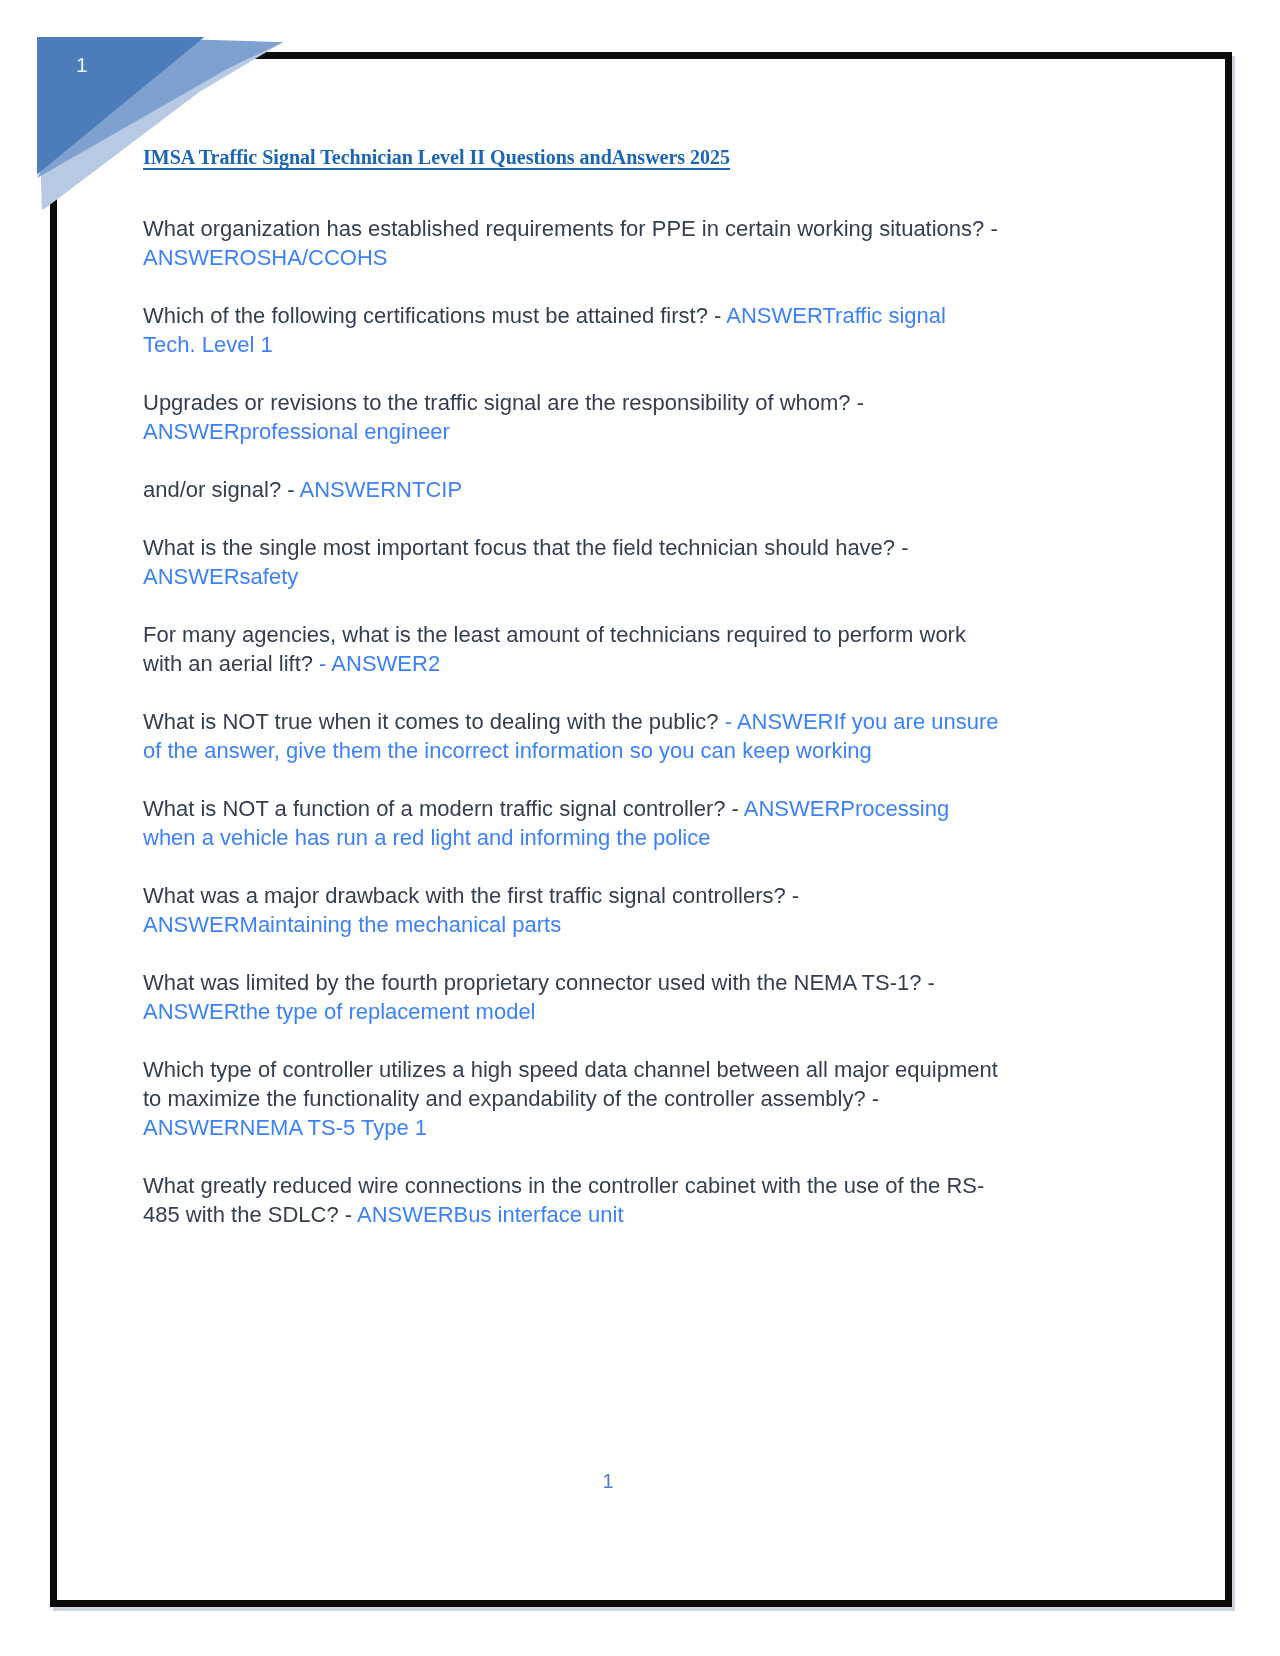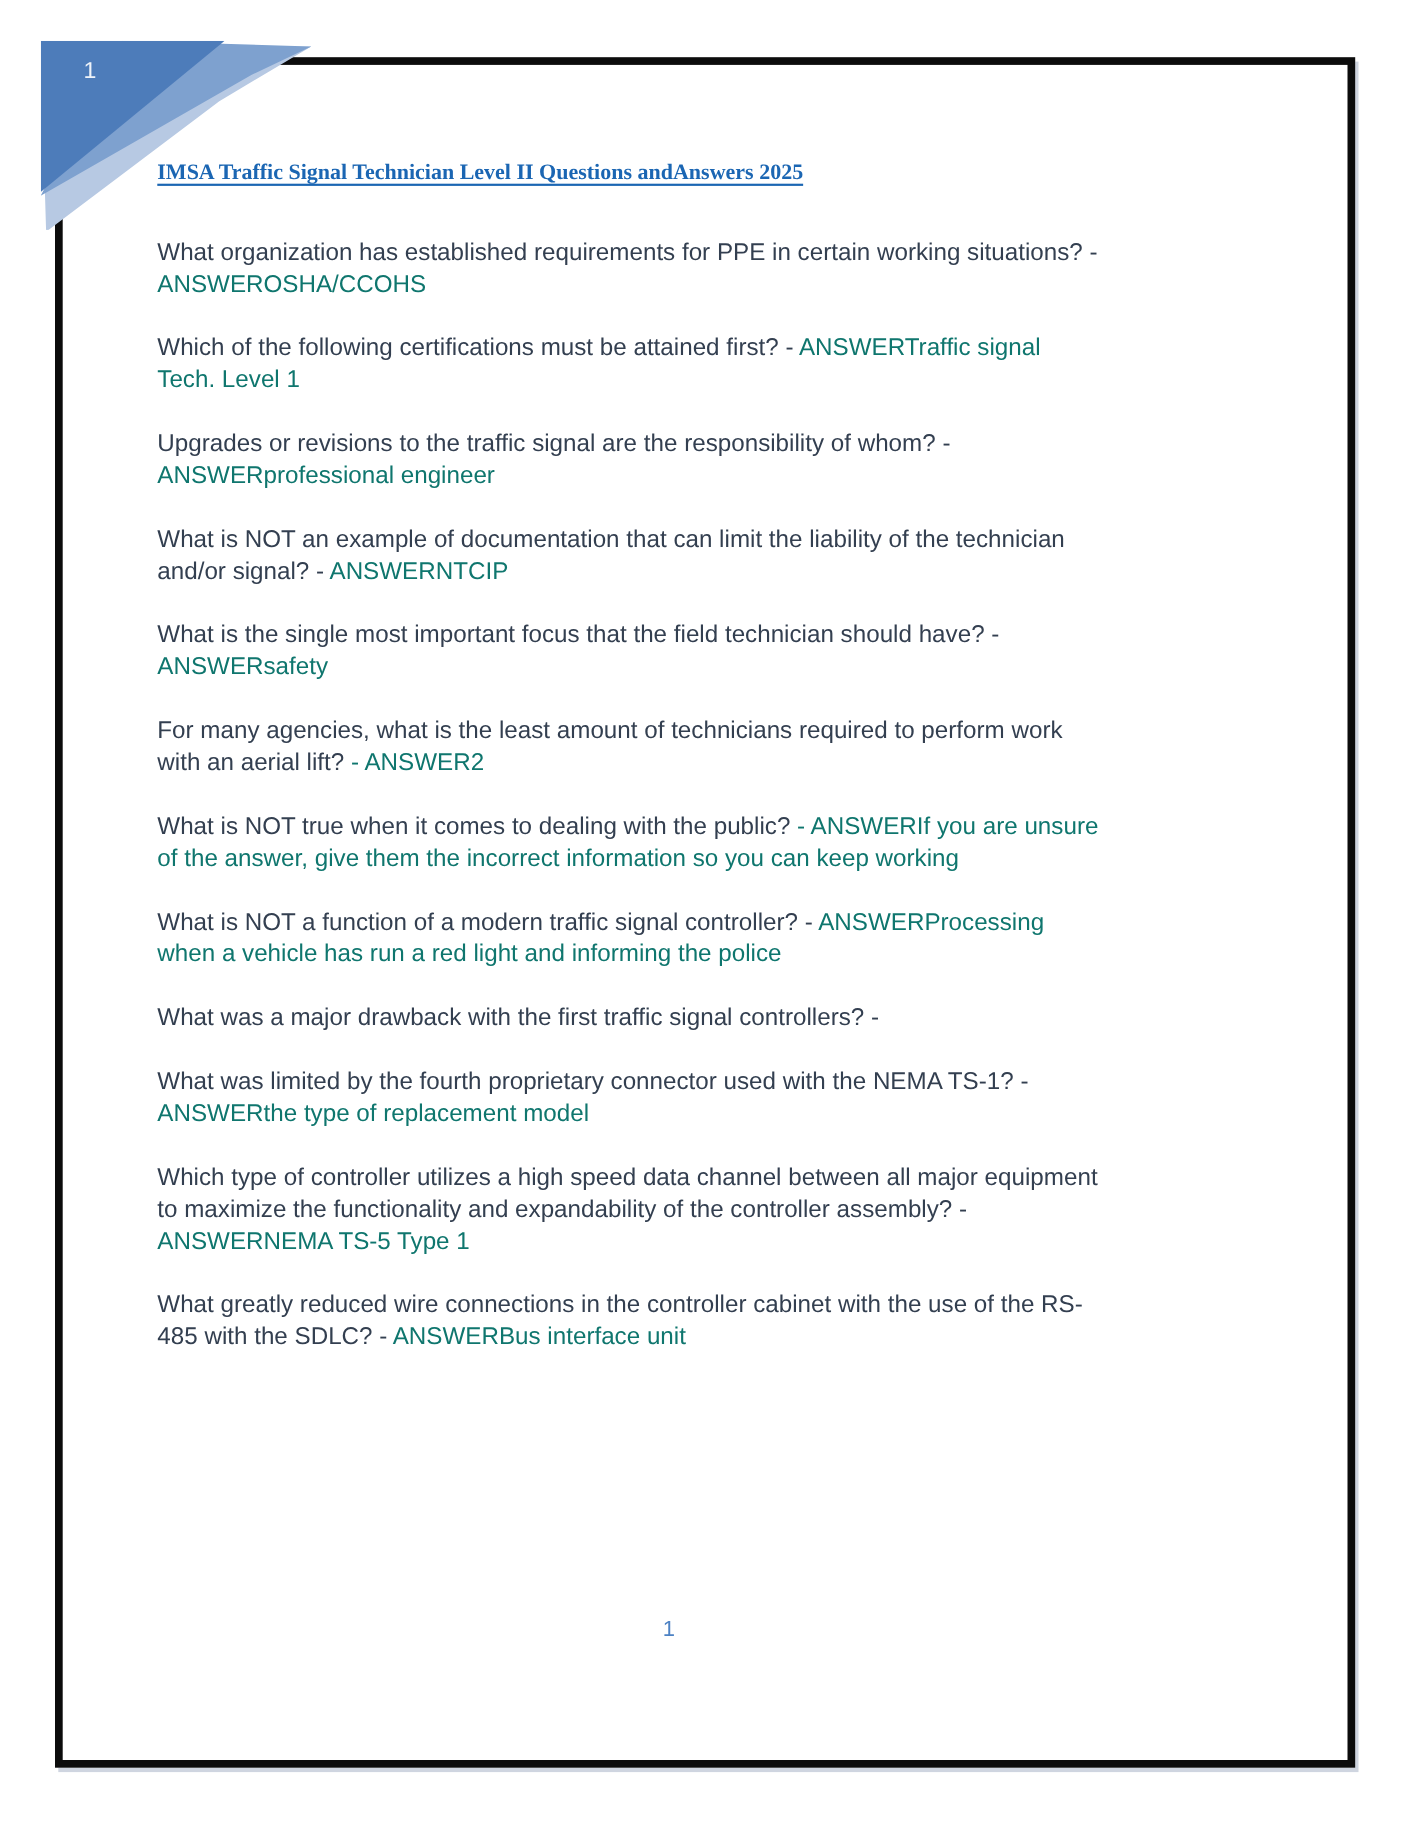"ANSWEROSHA/CCOHS" .qa-line .ans { color: #0f766e -> #3b82f6 }
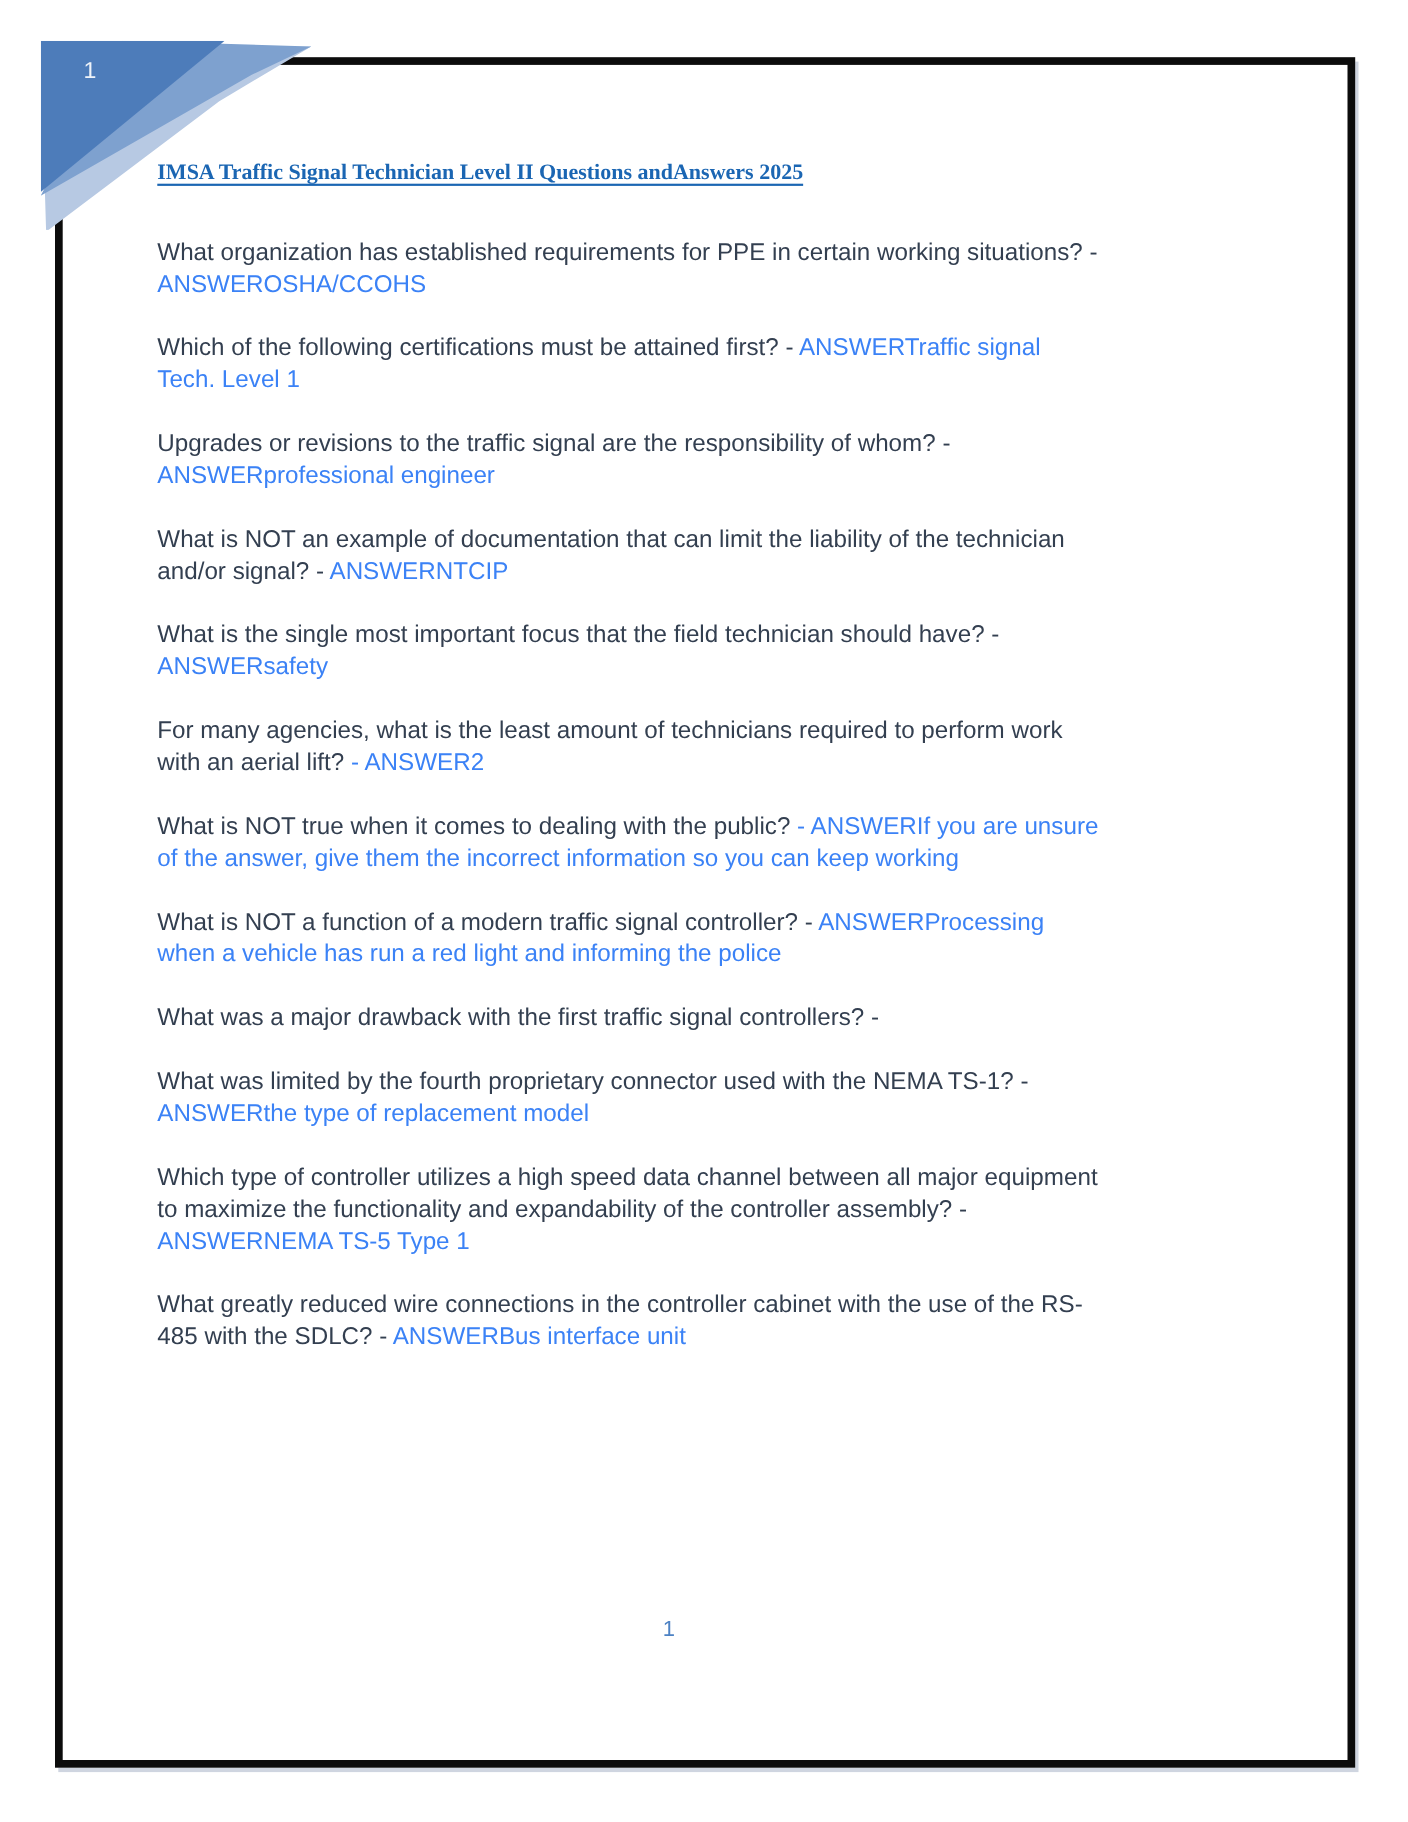"What is NOT an example" div.qa-line { html: <div><span>What is NOT an example of documentation that can limit the liability of the technician</span></div> -> none }
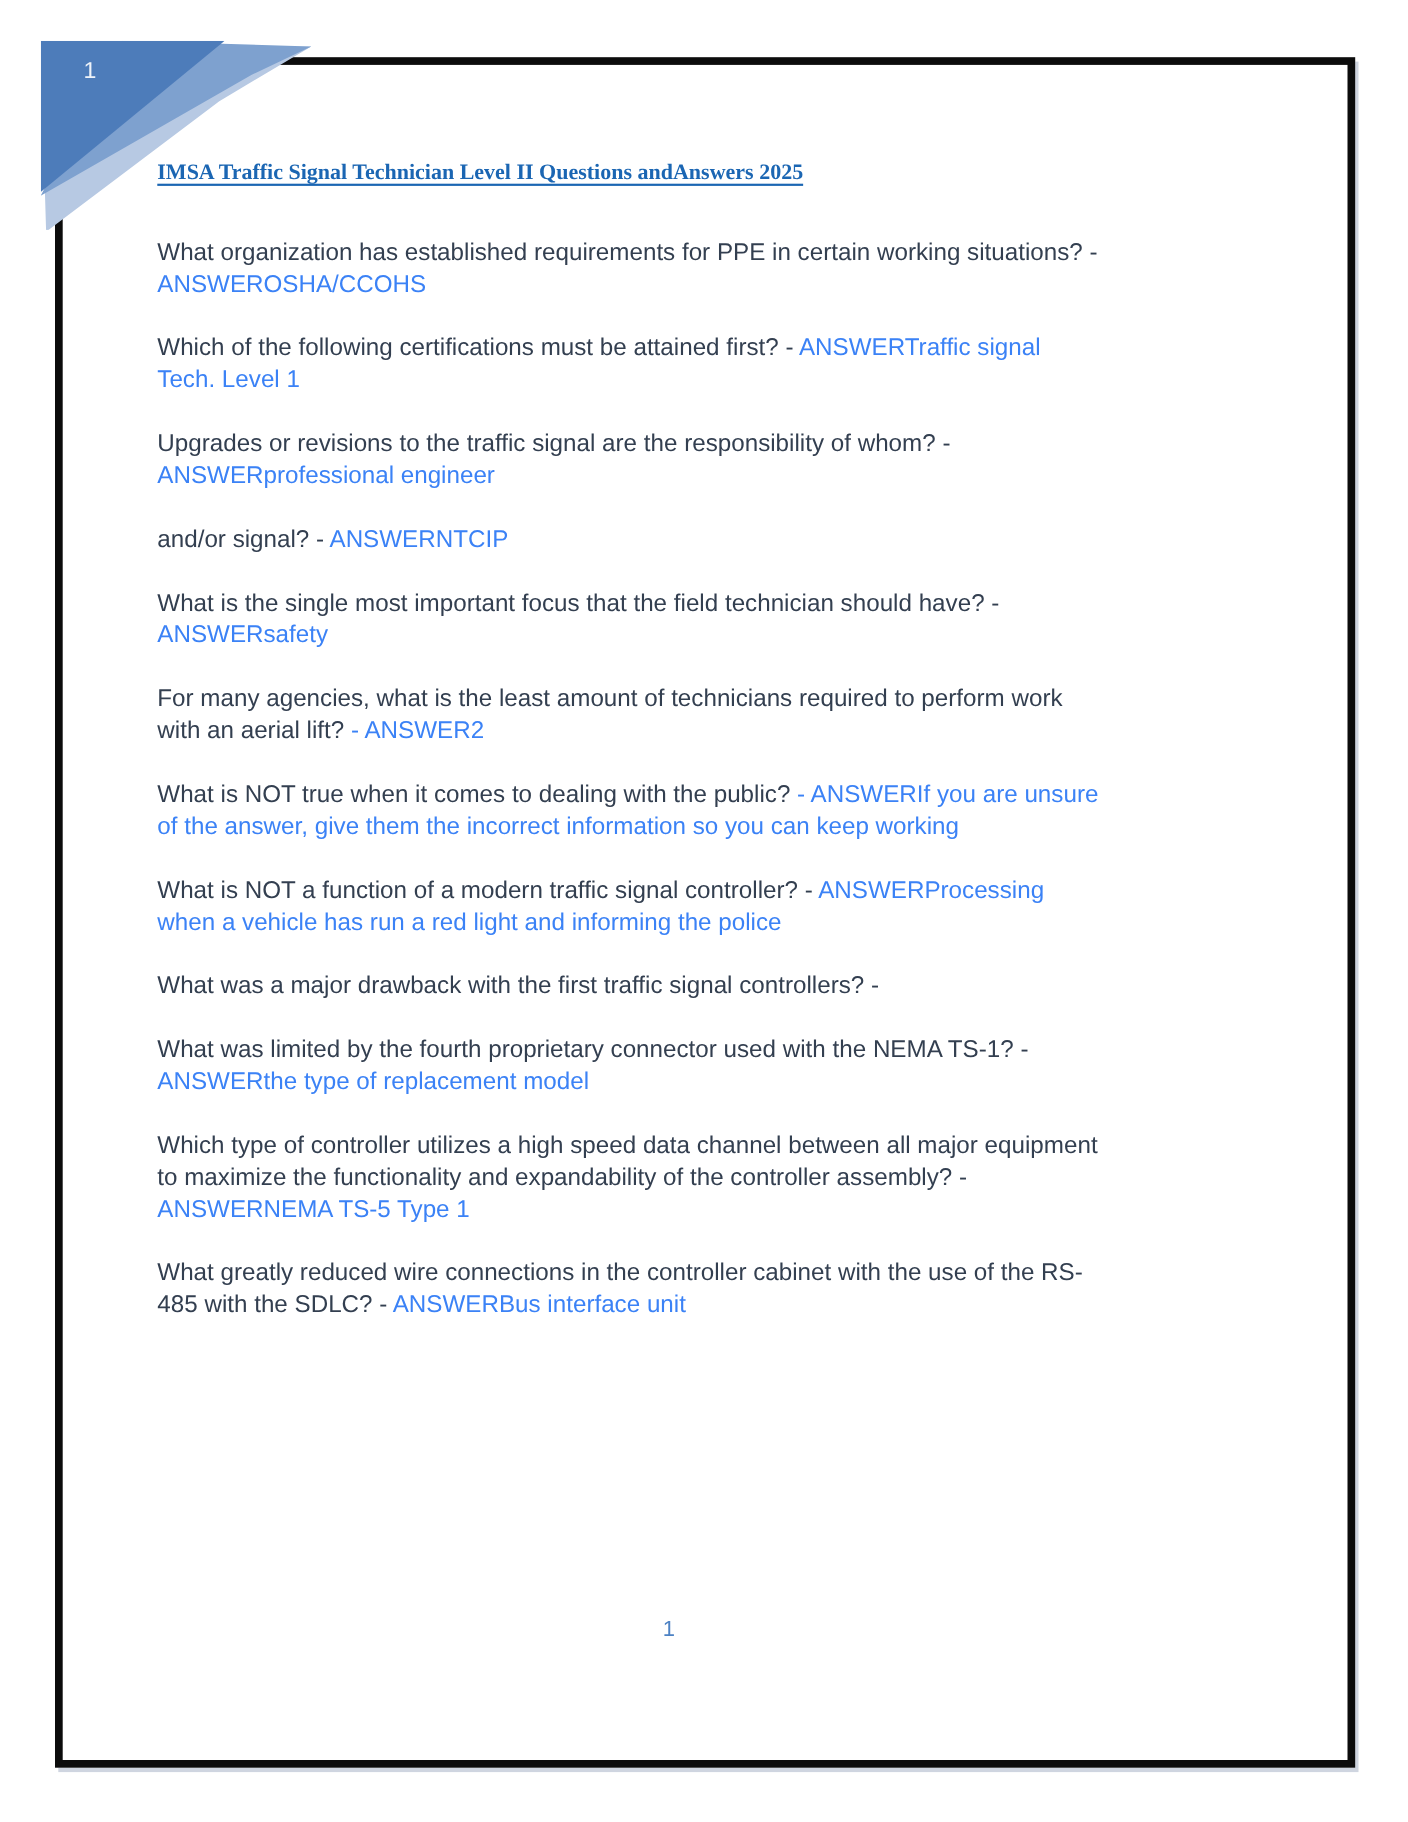"ANSWERMaintaining the mechanical parts" div.qa-line { html: none -> <div><span>ANSWERMaintaining the mechanical parts</span></div> }
